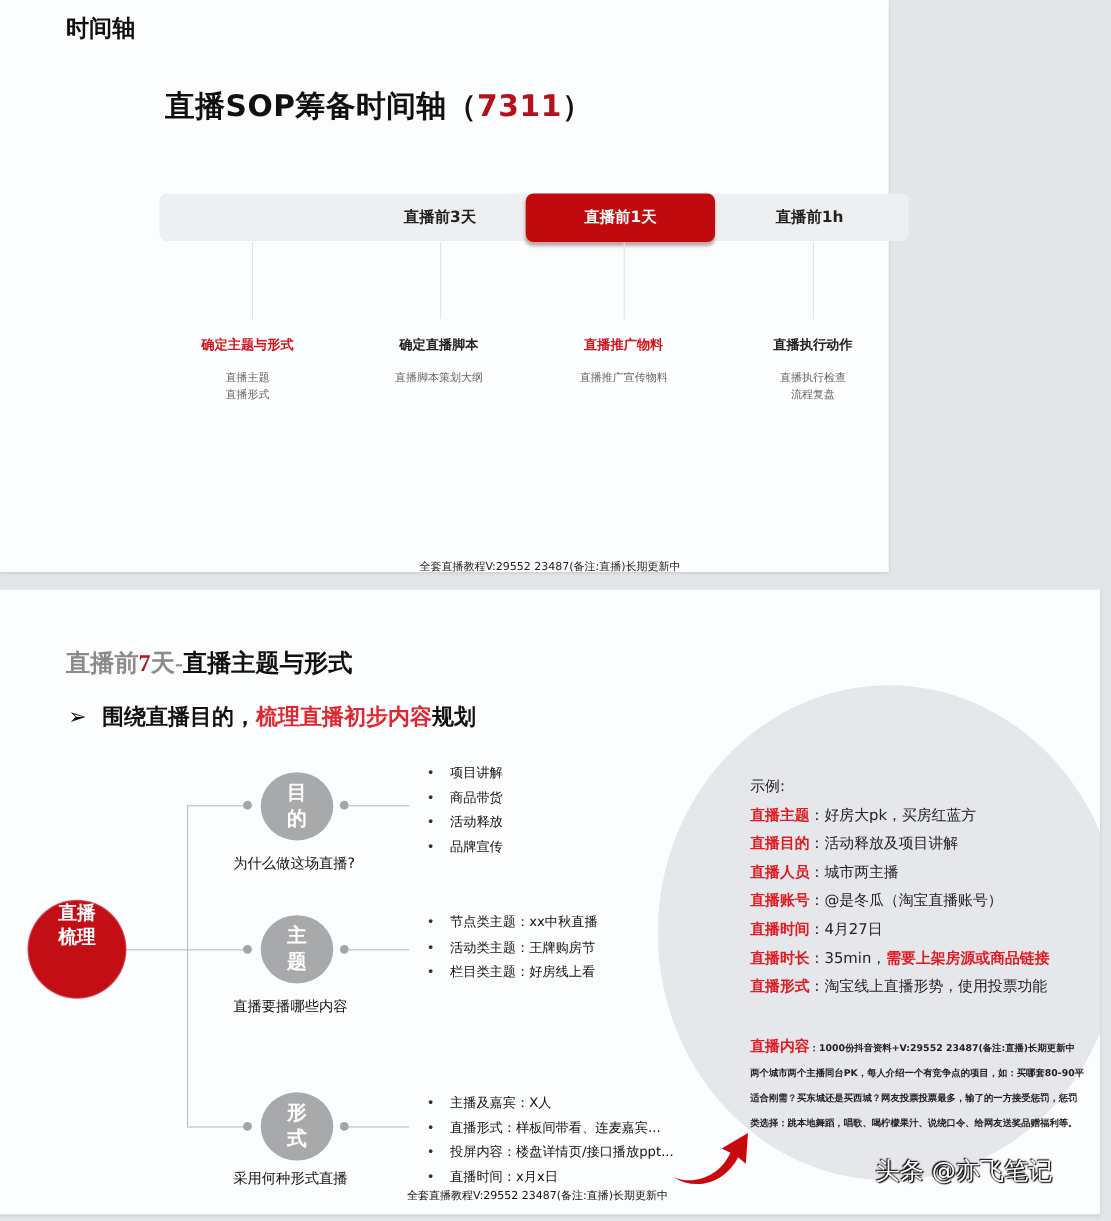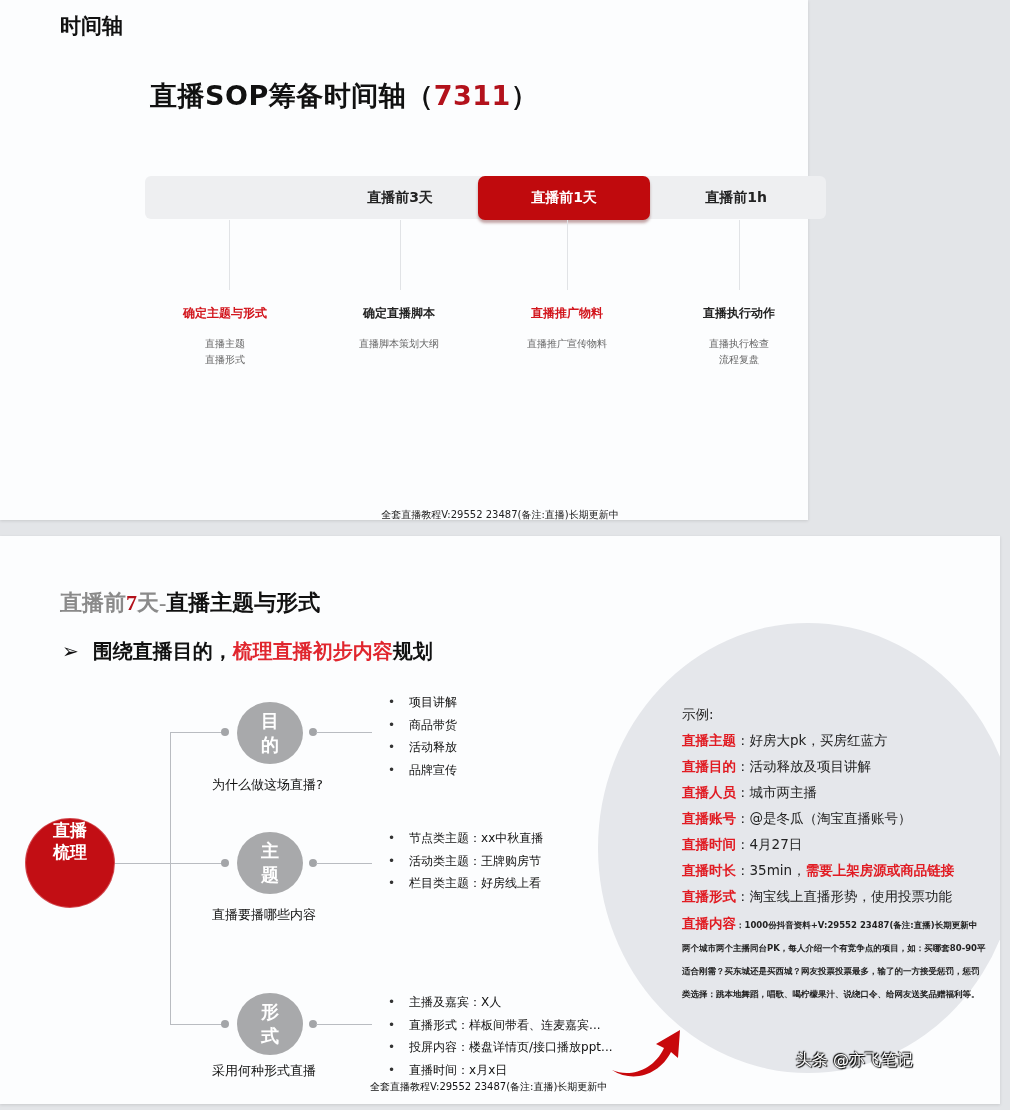"直播内容：1000份抖音资料+V:29552 23487(备注:直播)长期更新中" .example .smallrow { margin-top: none -> 28px }
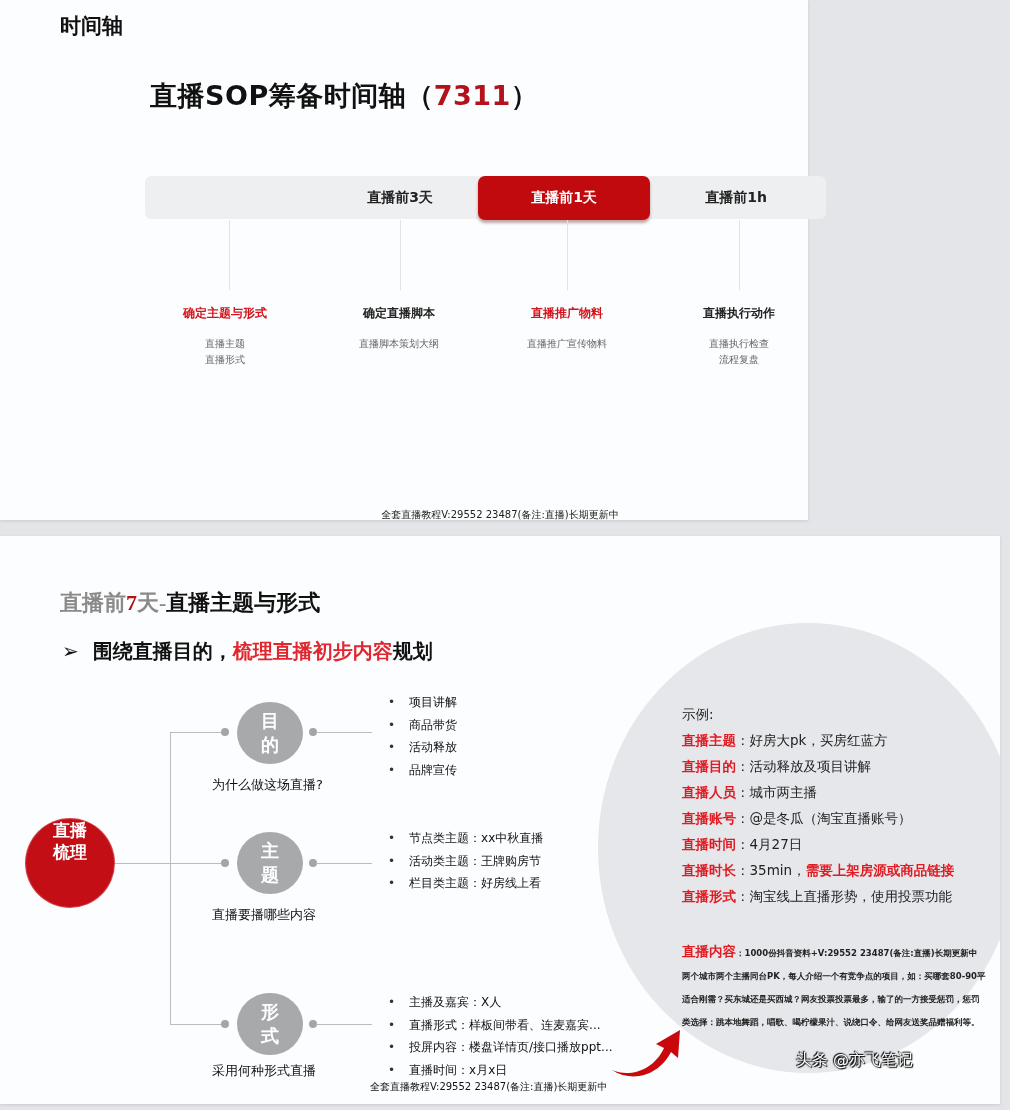"头条 @亦飞笔记" .watermark { font-size: 16px -> 22px }
